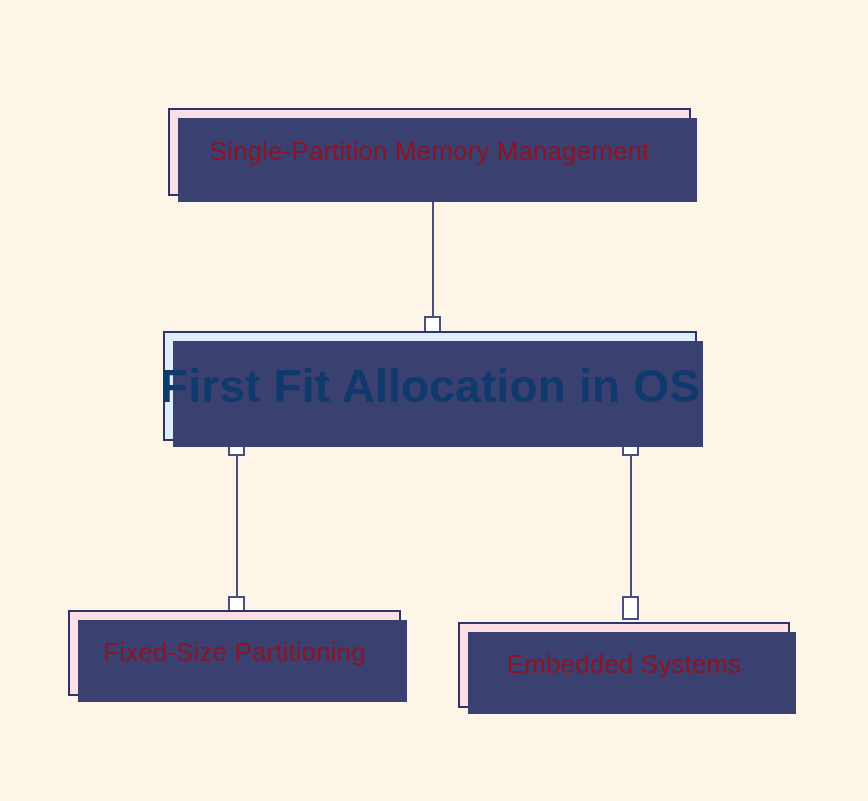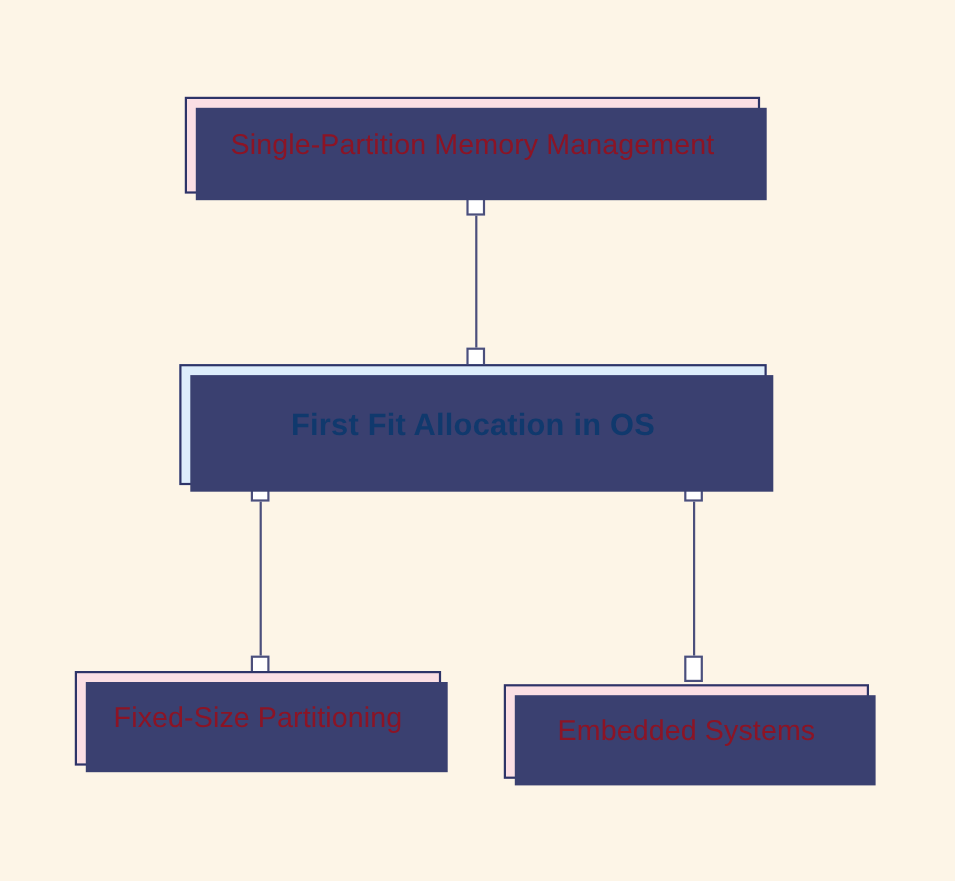"Single-Partition Memory Management" #node-root { top: 88px -> 108px }
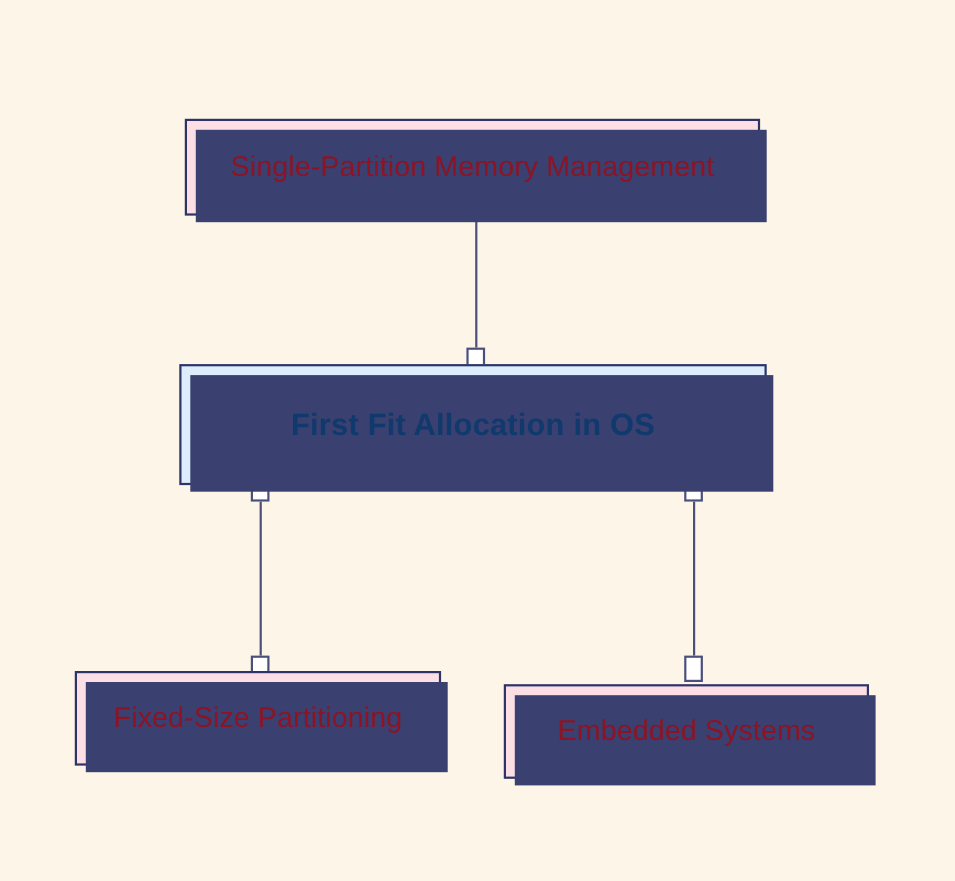"First Fit Allocation in OS" .node.blue .node-label { font-size: 28px -> 46px }
